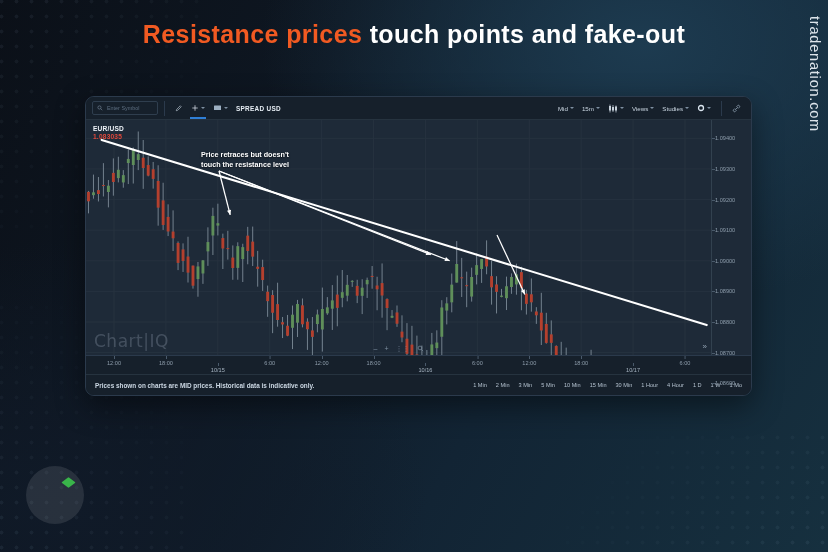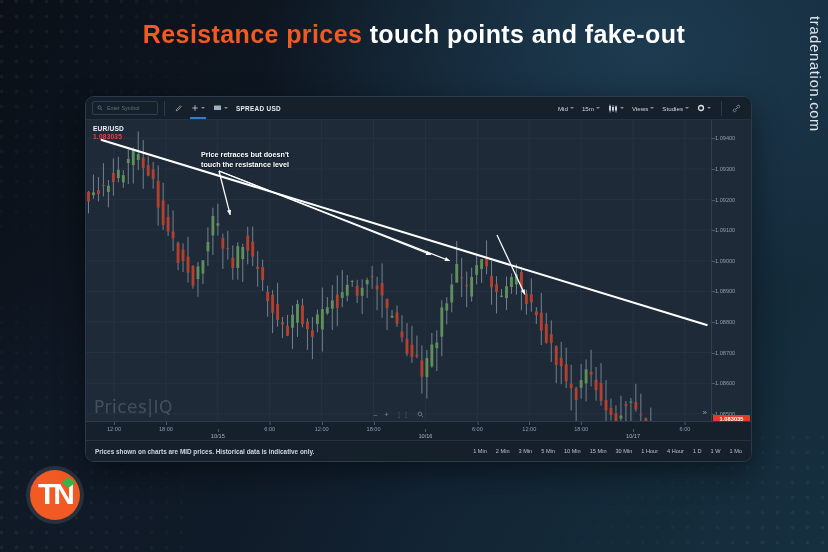"Price retraces but doesn't" #chart-card { height: 366px -> 300px }
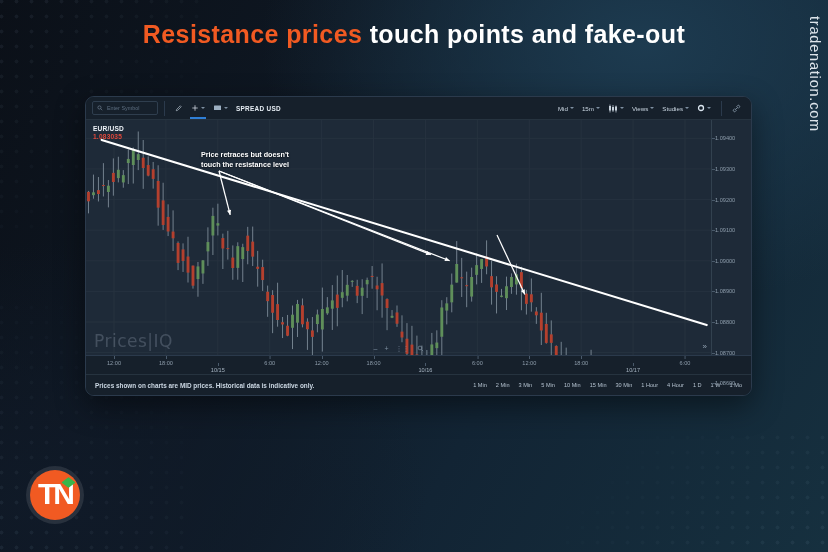"Prices|IQ" div { text: Prices -> Chart }
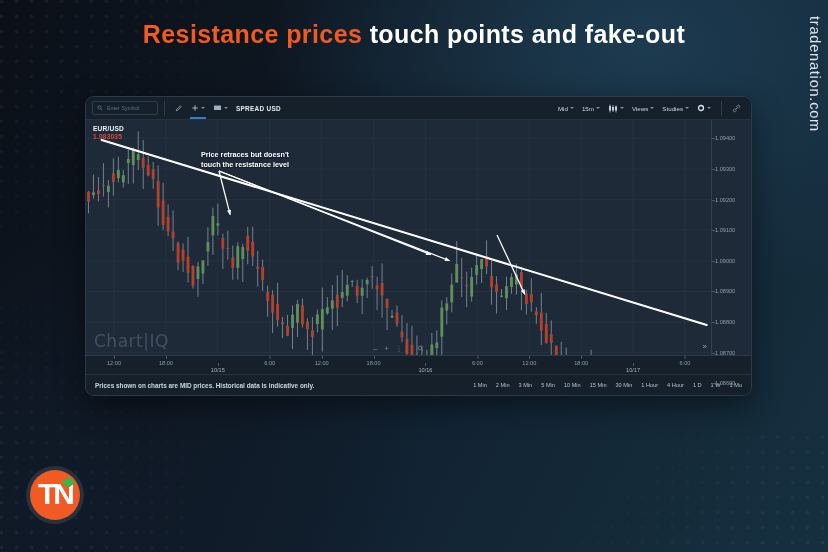"TN" div.disc { html: <div> <span>TN</span> </div> -> none }
